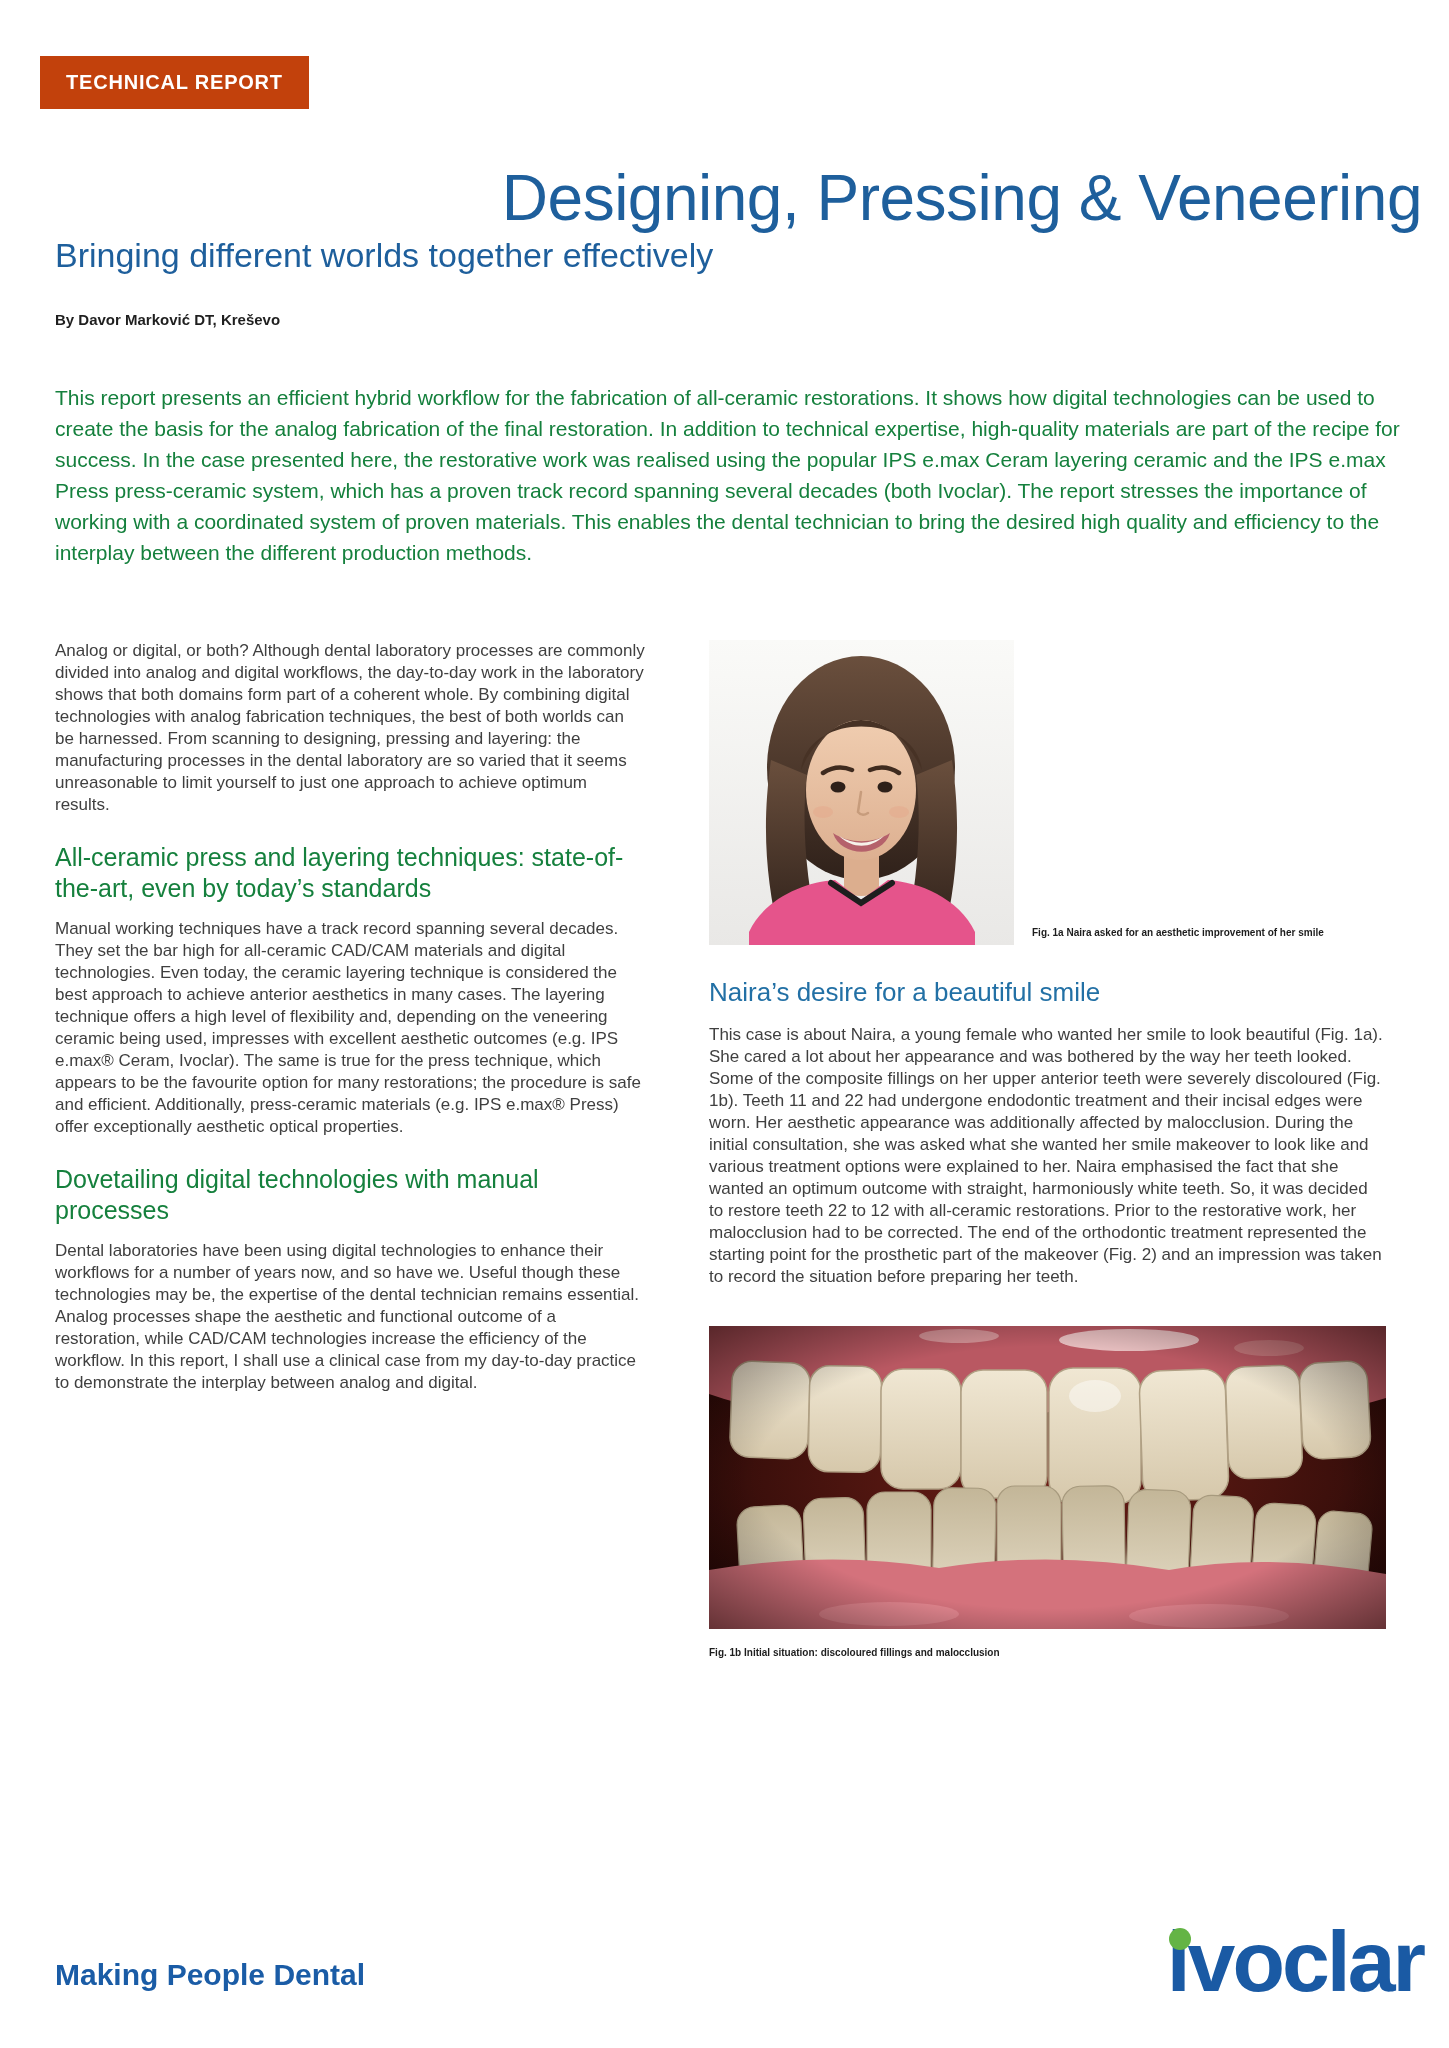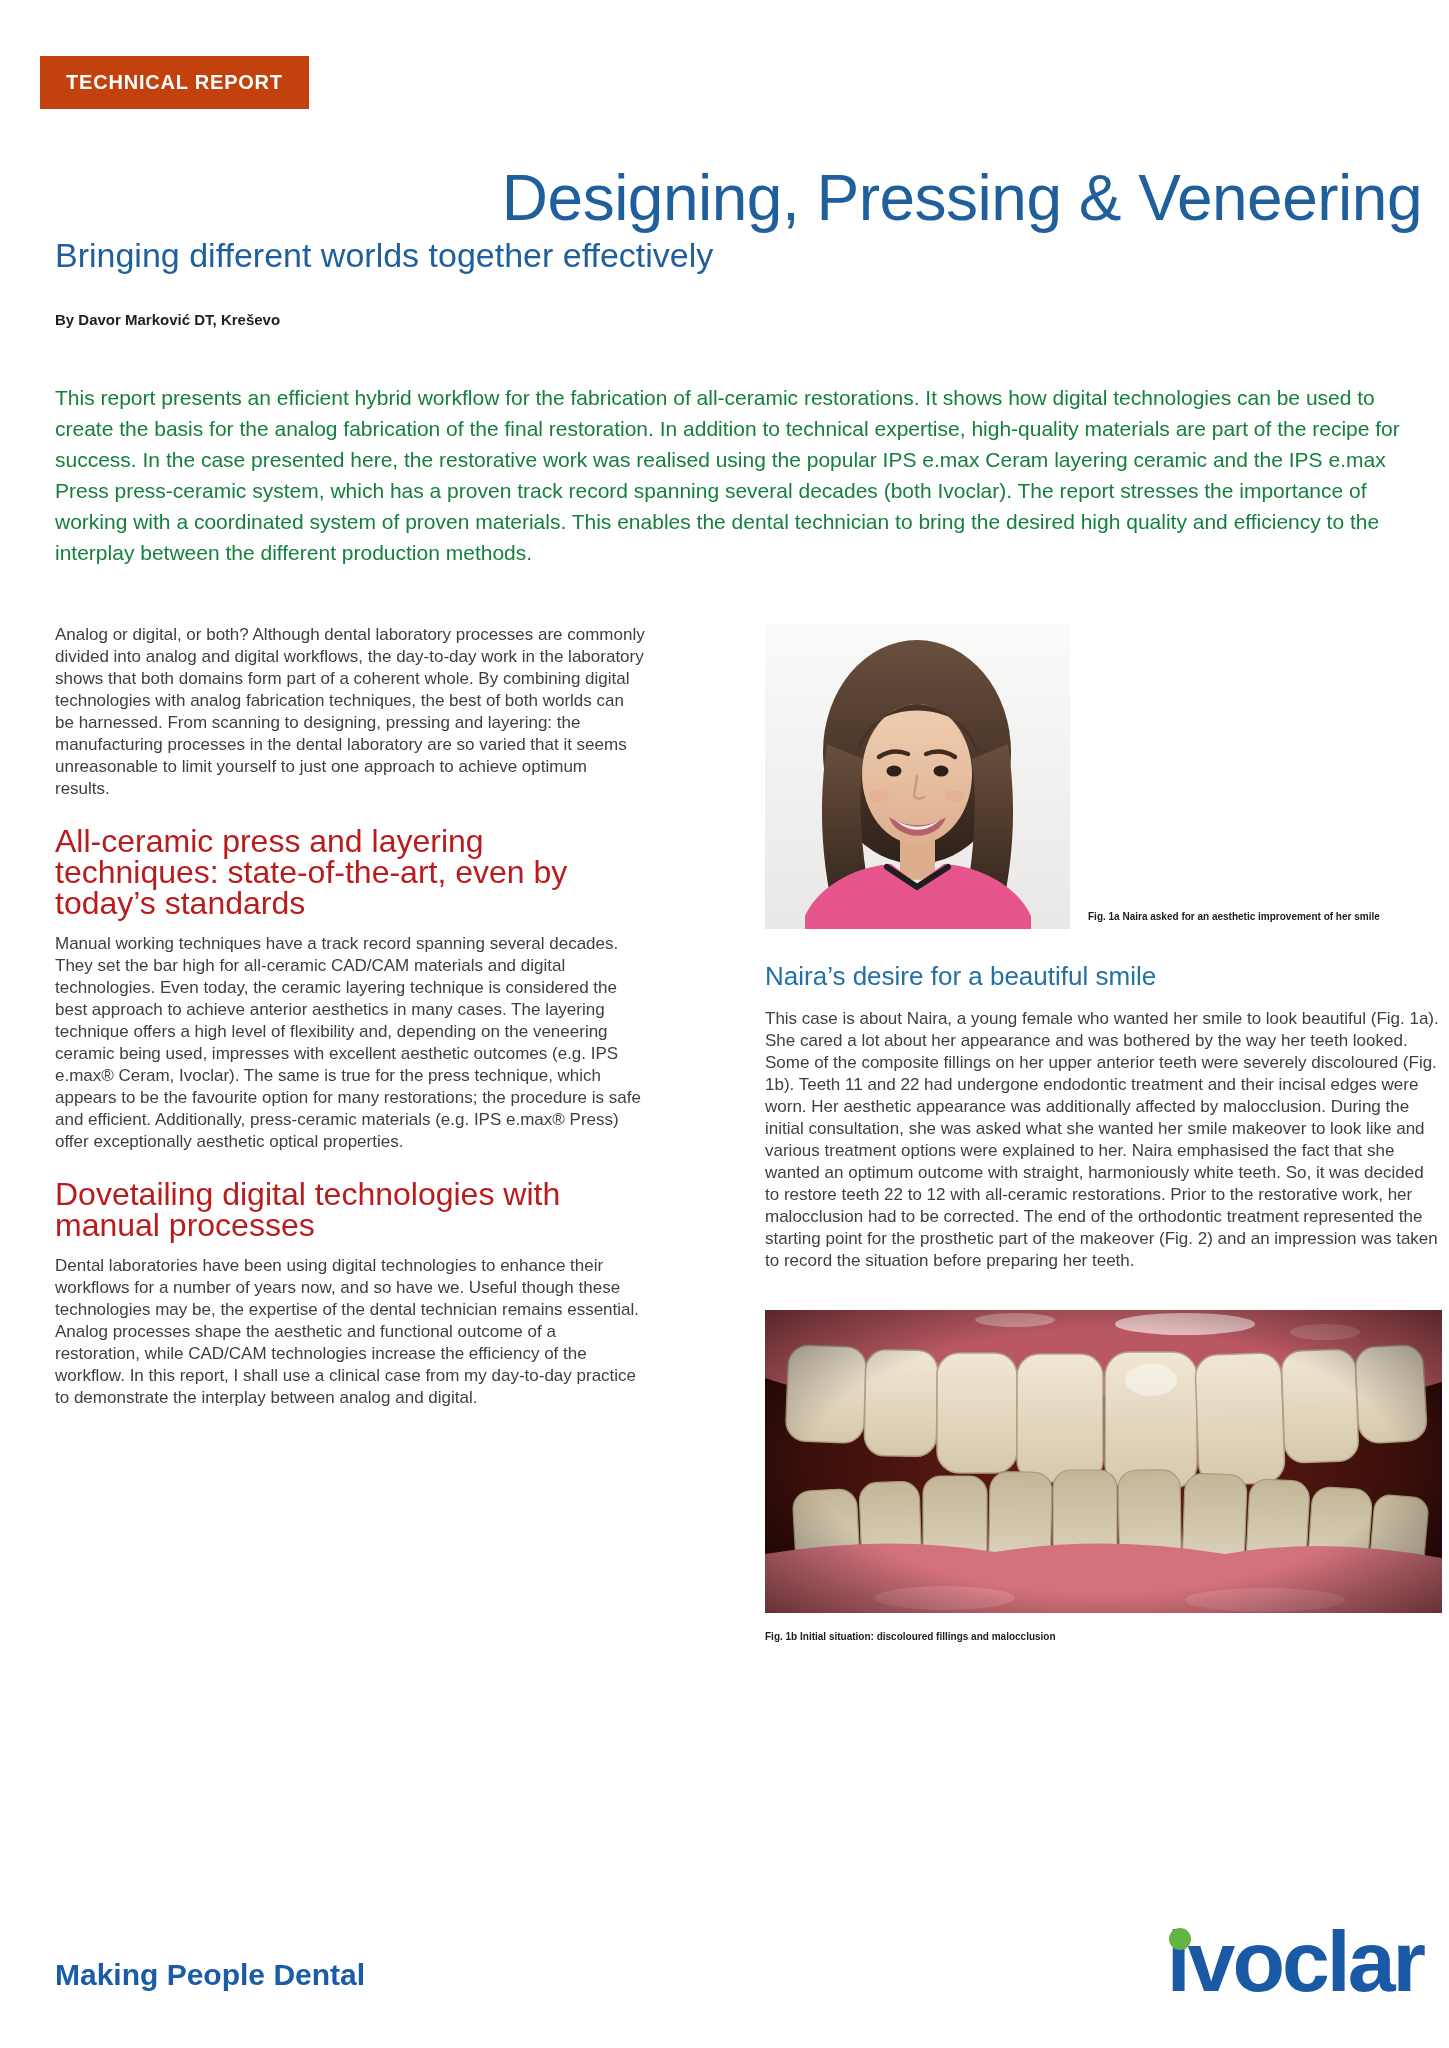"Analog or digital, or both?" .columns { column-gap: 120px -> 64px; margin-top: 56px -> 72px }
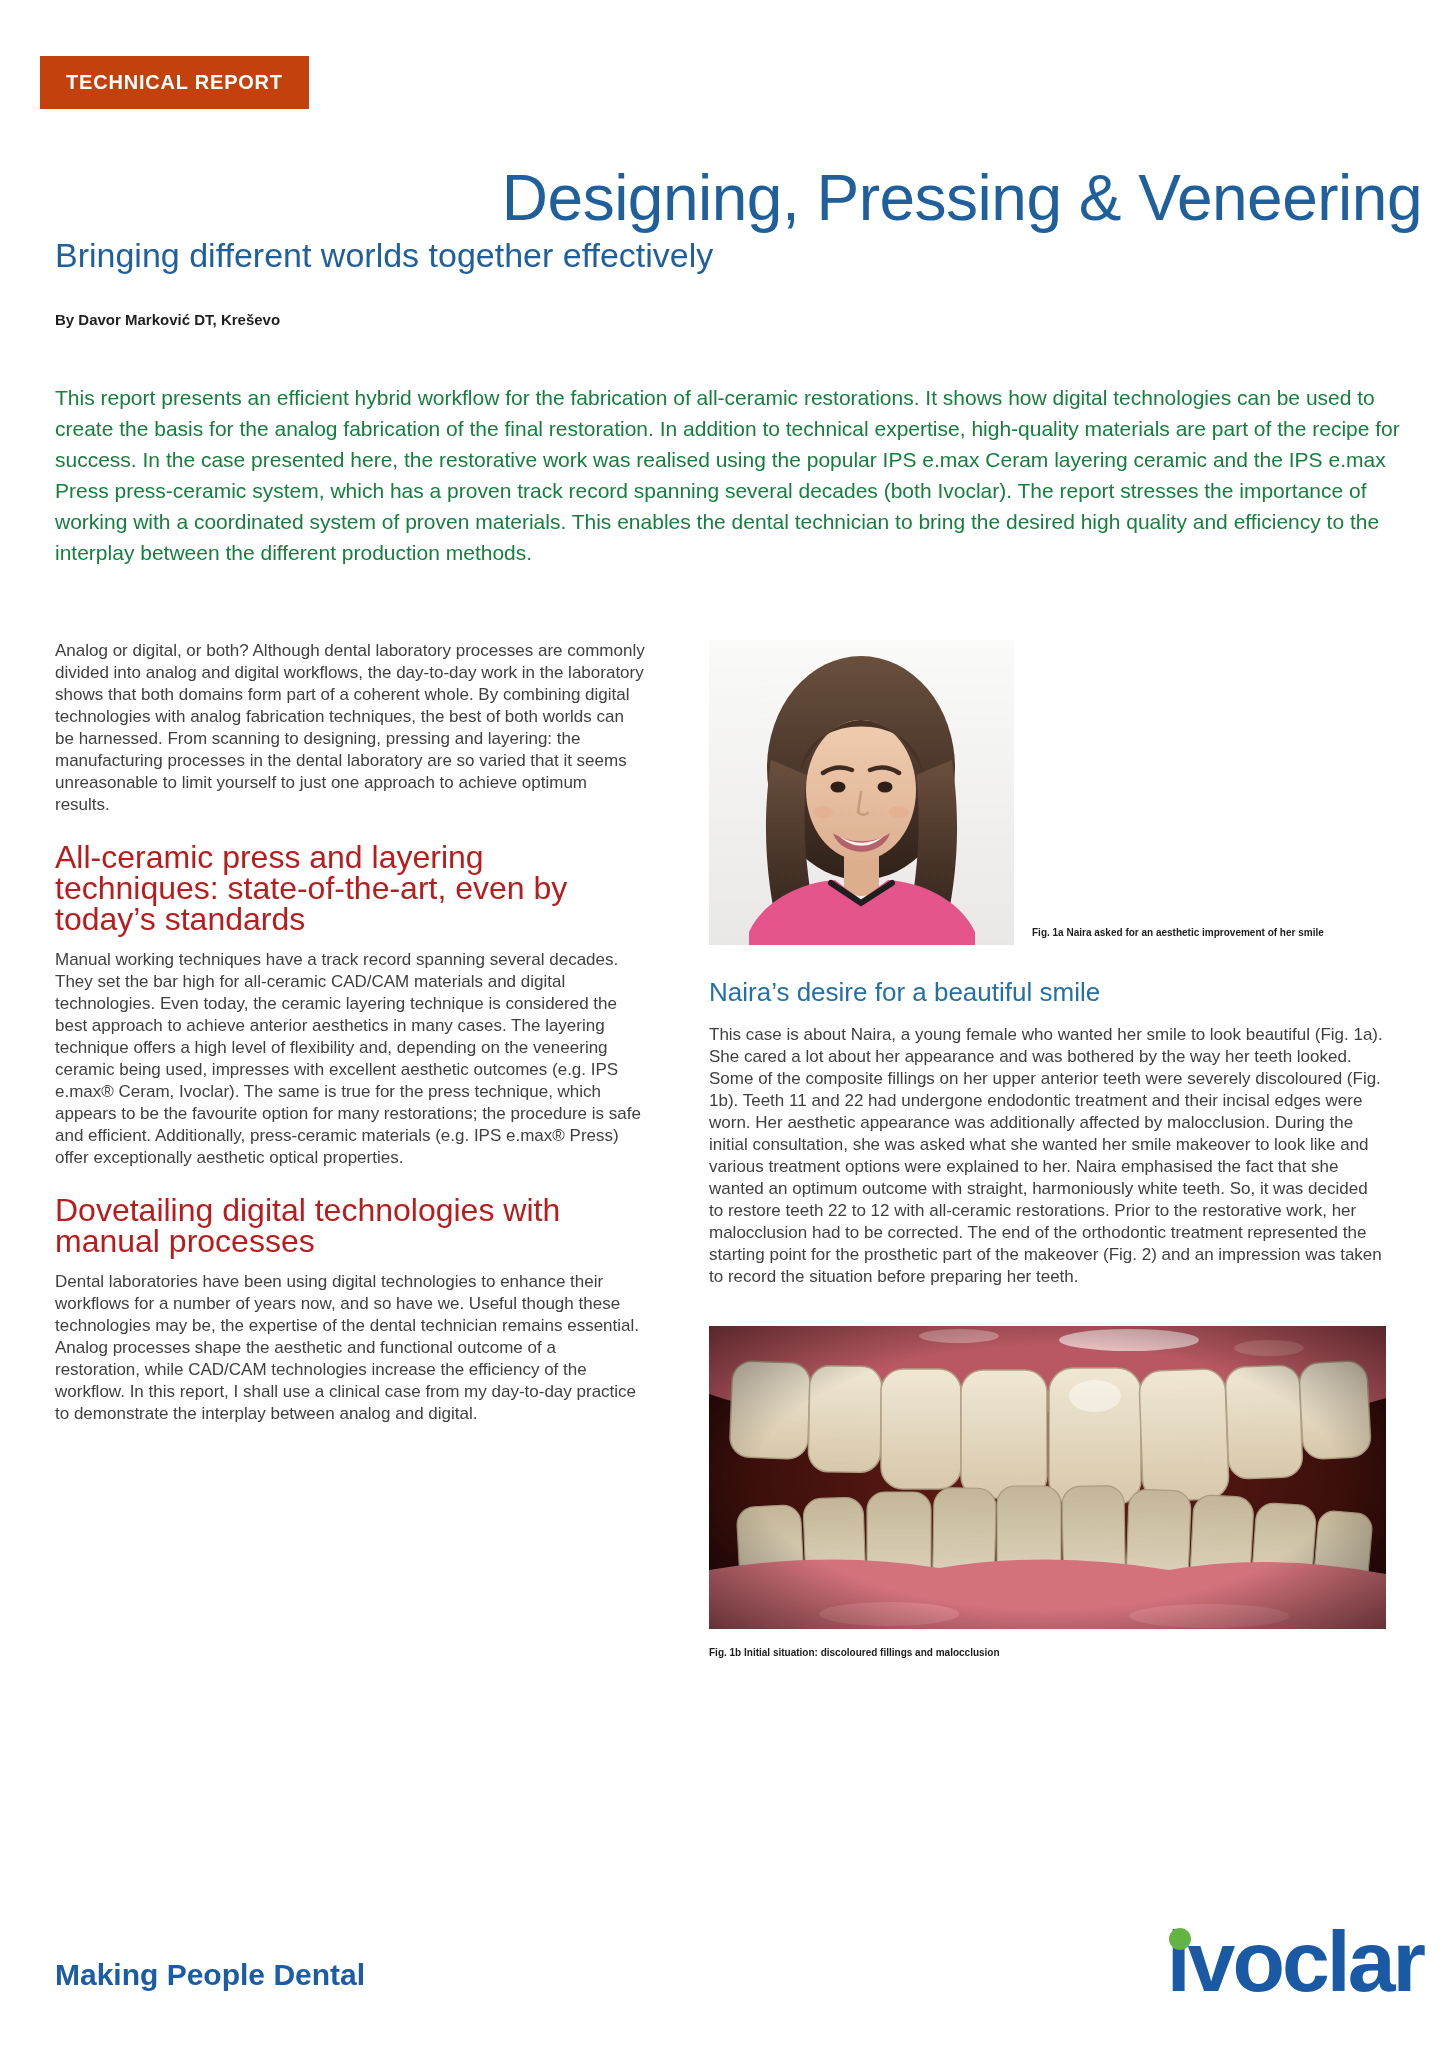"All-ceramic press and layering" .col-left h3 { color: #b91c1c -> #15803d; font-size: 32px -> 25px }
